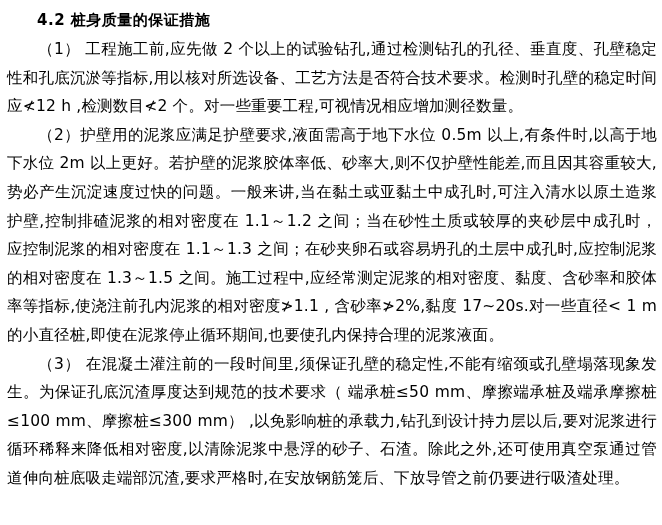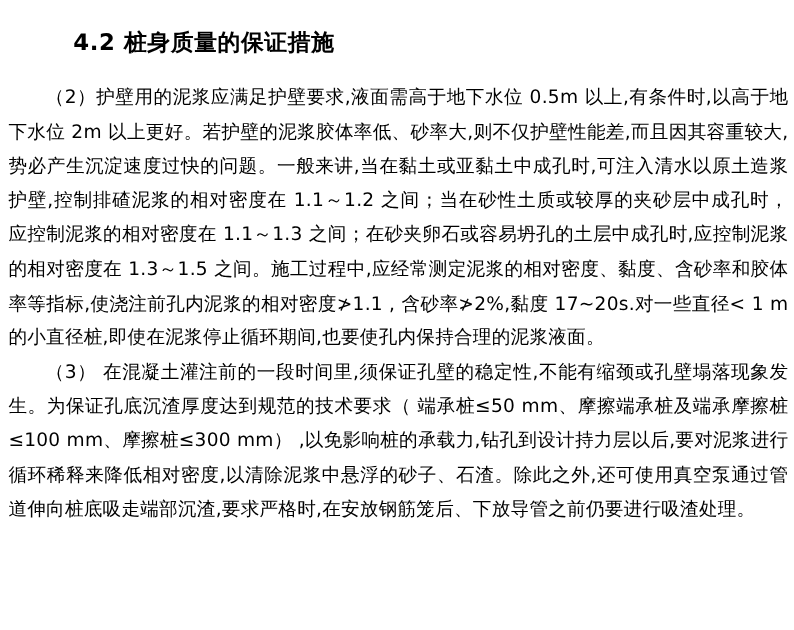"4.2 桩身质量的保证措施" .doc-heading { font-size: 19px -> 15px; margin: 16px -> 0 }
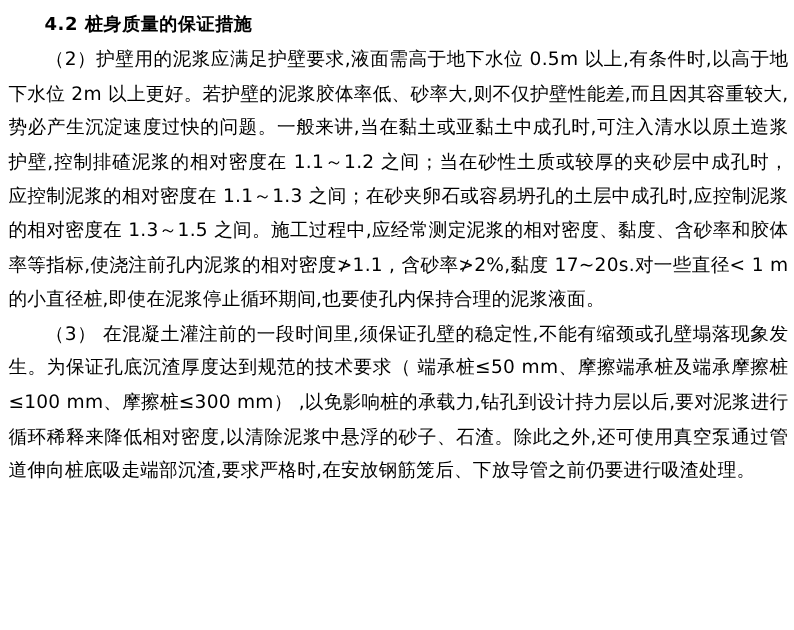"（1） 工程施工前,应先做 2" p.doc-paragraph { html: none -> <p>（1） 工程施工前,应先做 2 个以上的试验钻孔,通过检测钻孔的孔径、垂直度、孔壁稳定性和孔底沉淤等指标,用以核对所选设备、工艺方法是否符合技术要求。检测时孔壁的稳定时间应≮12 h ,检测数目≮2 个。对一些重要工程,可视情况相应增加测径数量。</p> }
